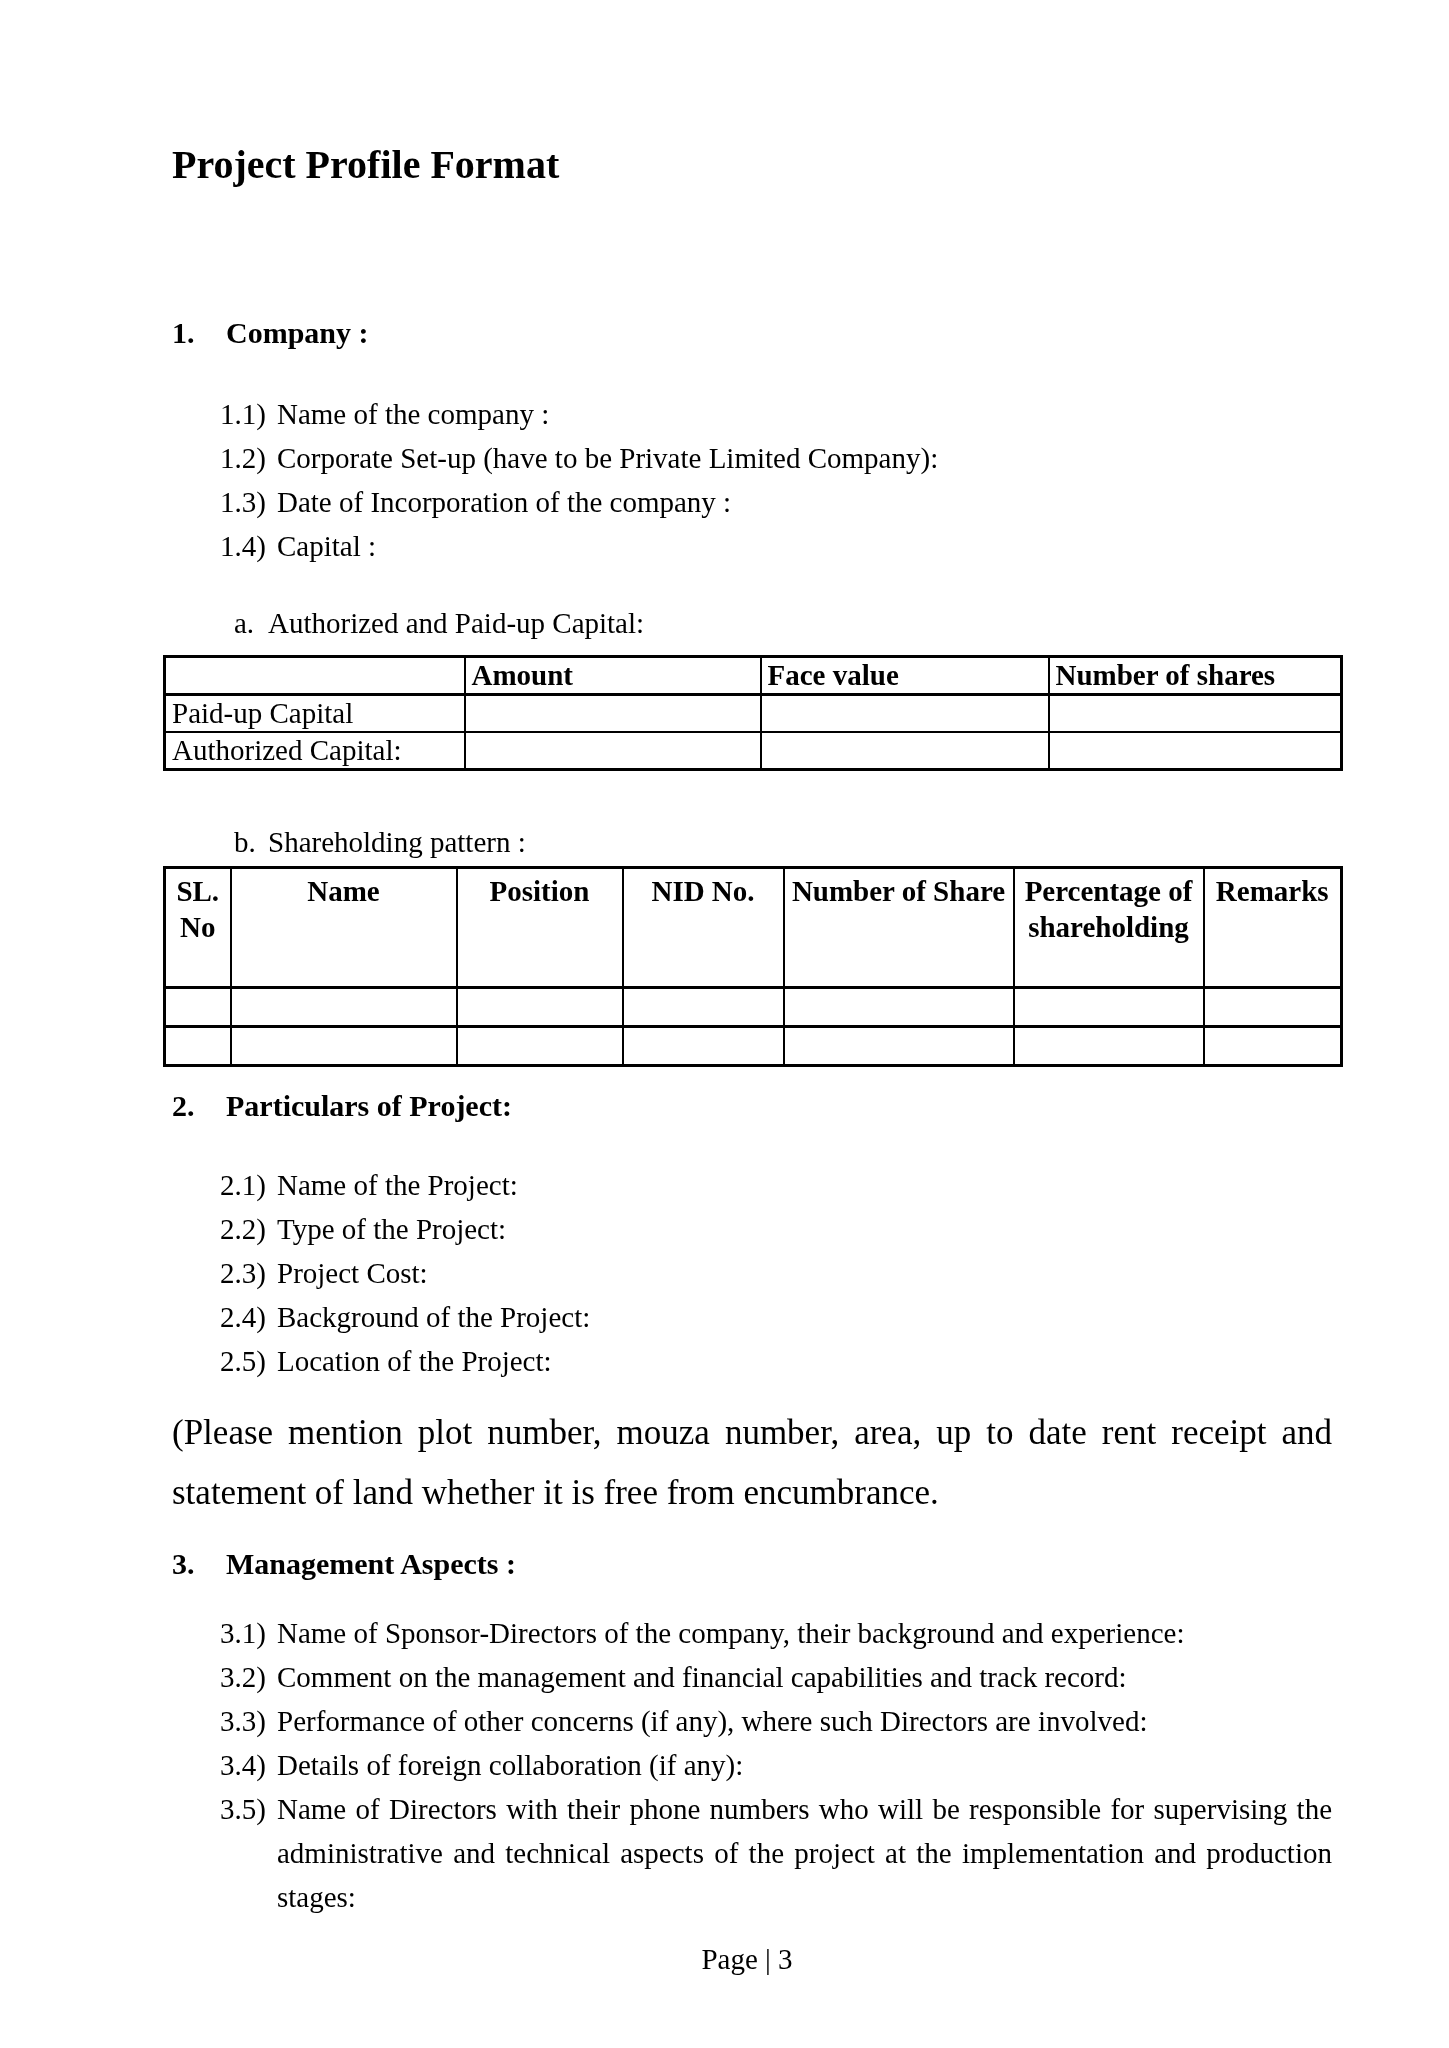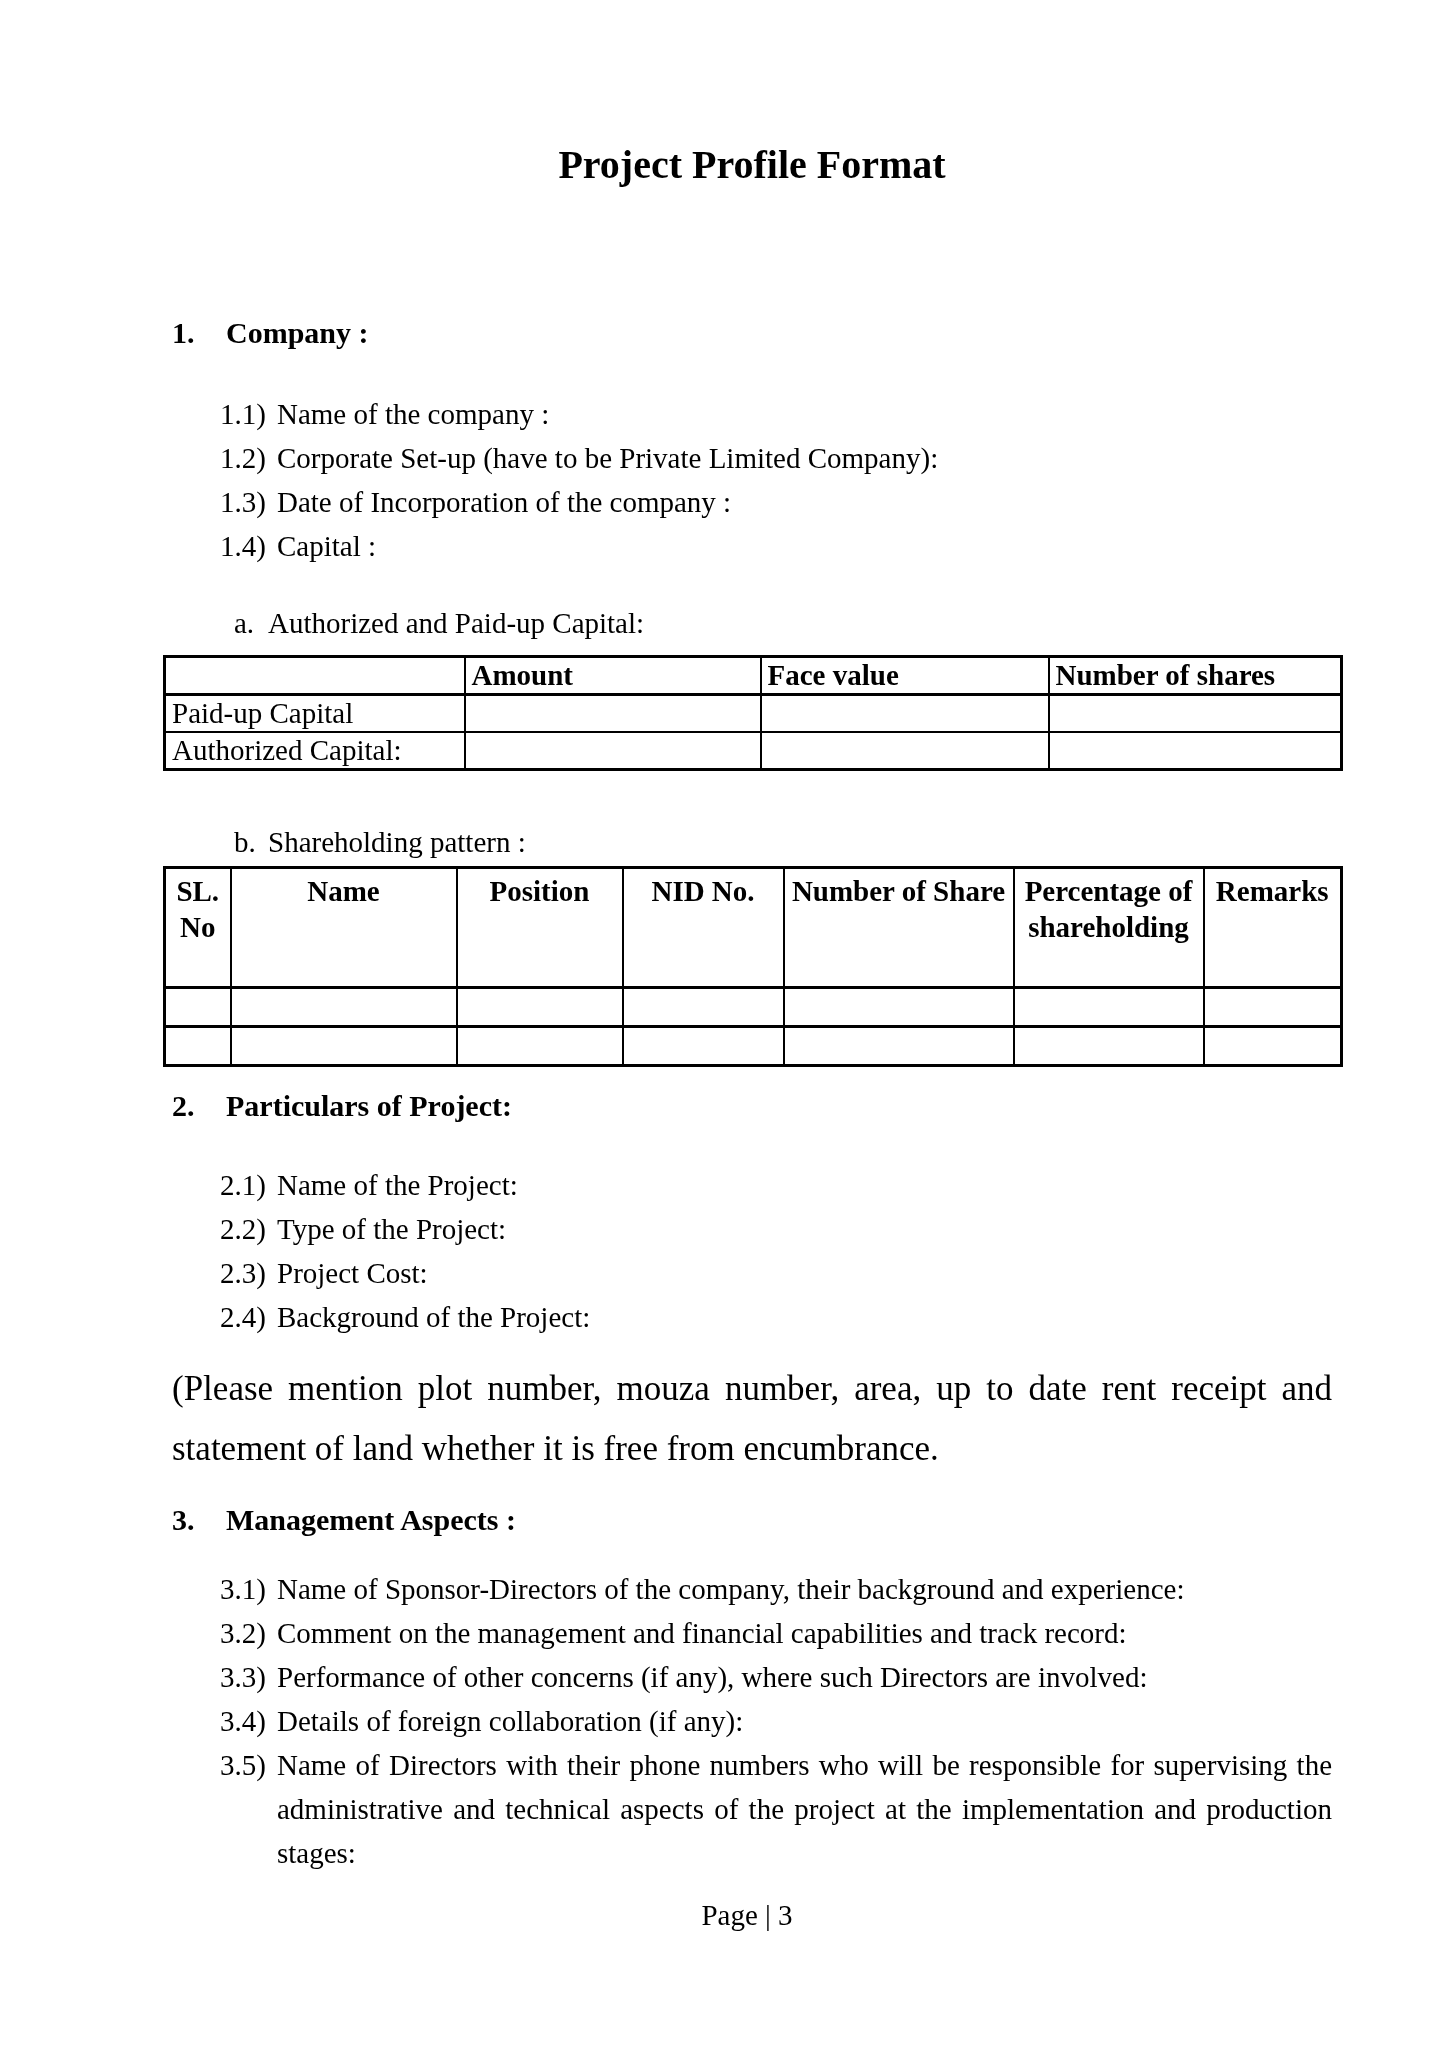"Project Profile Format" .doc-title { text-align: center -> left }
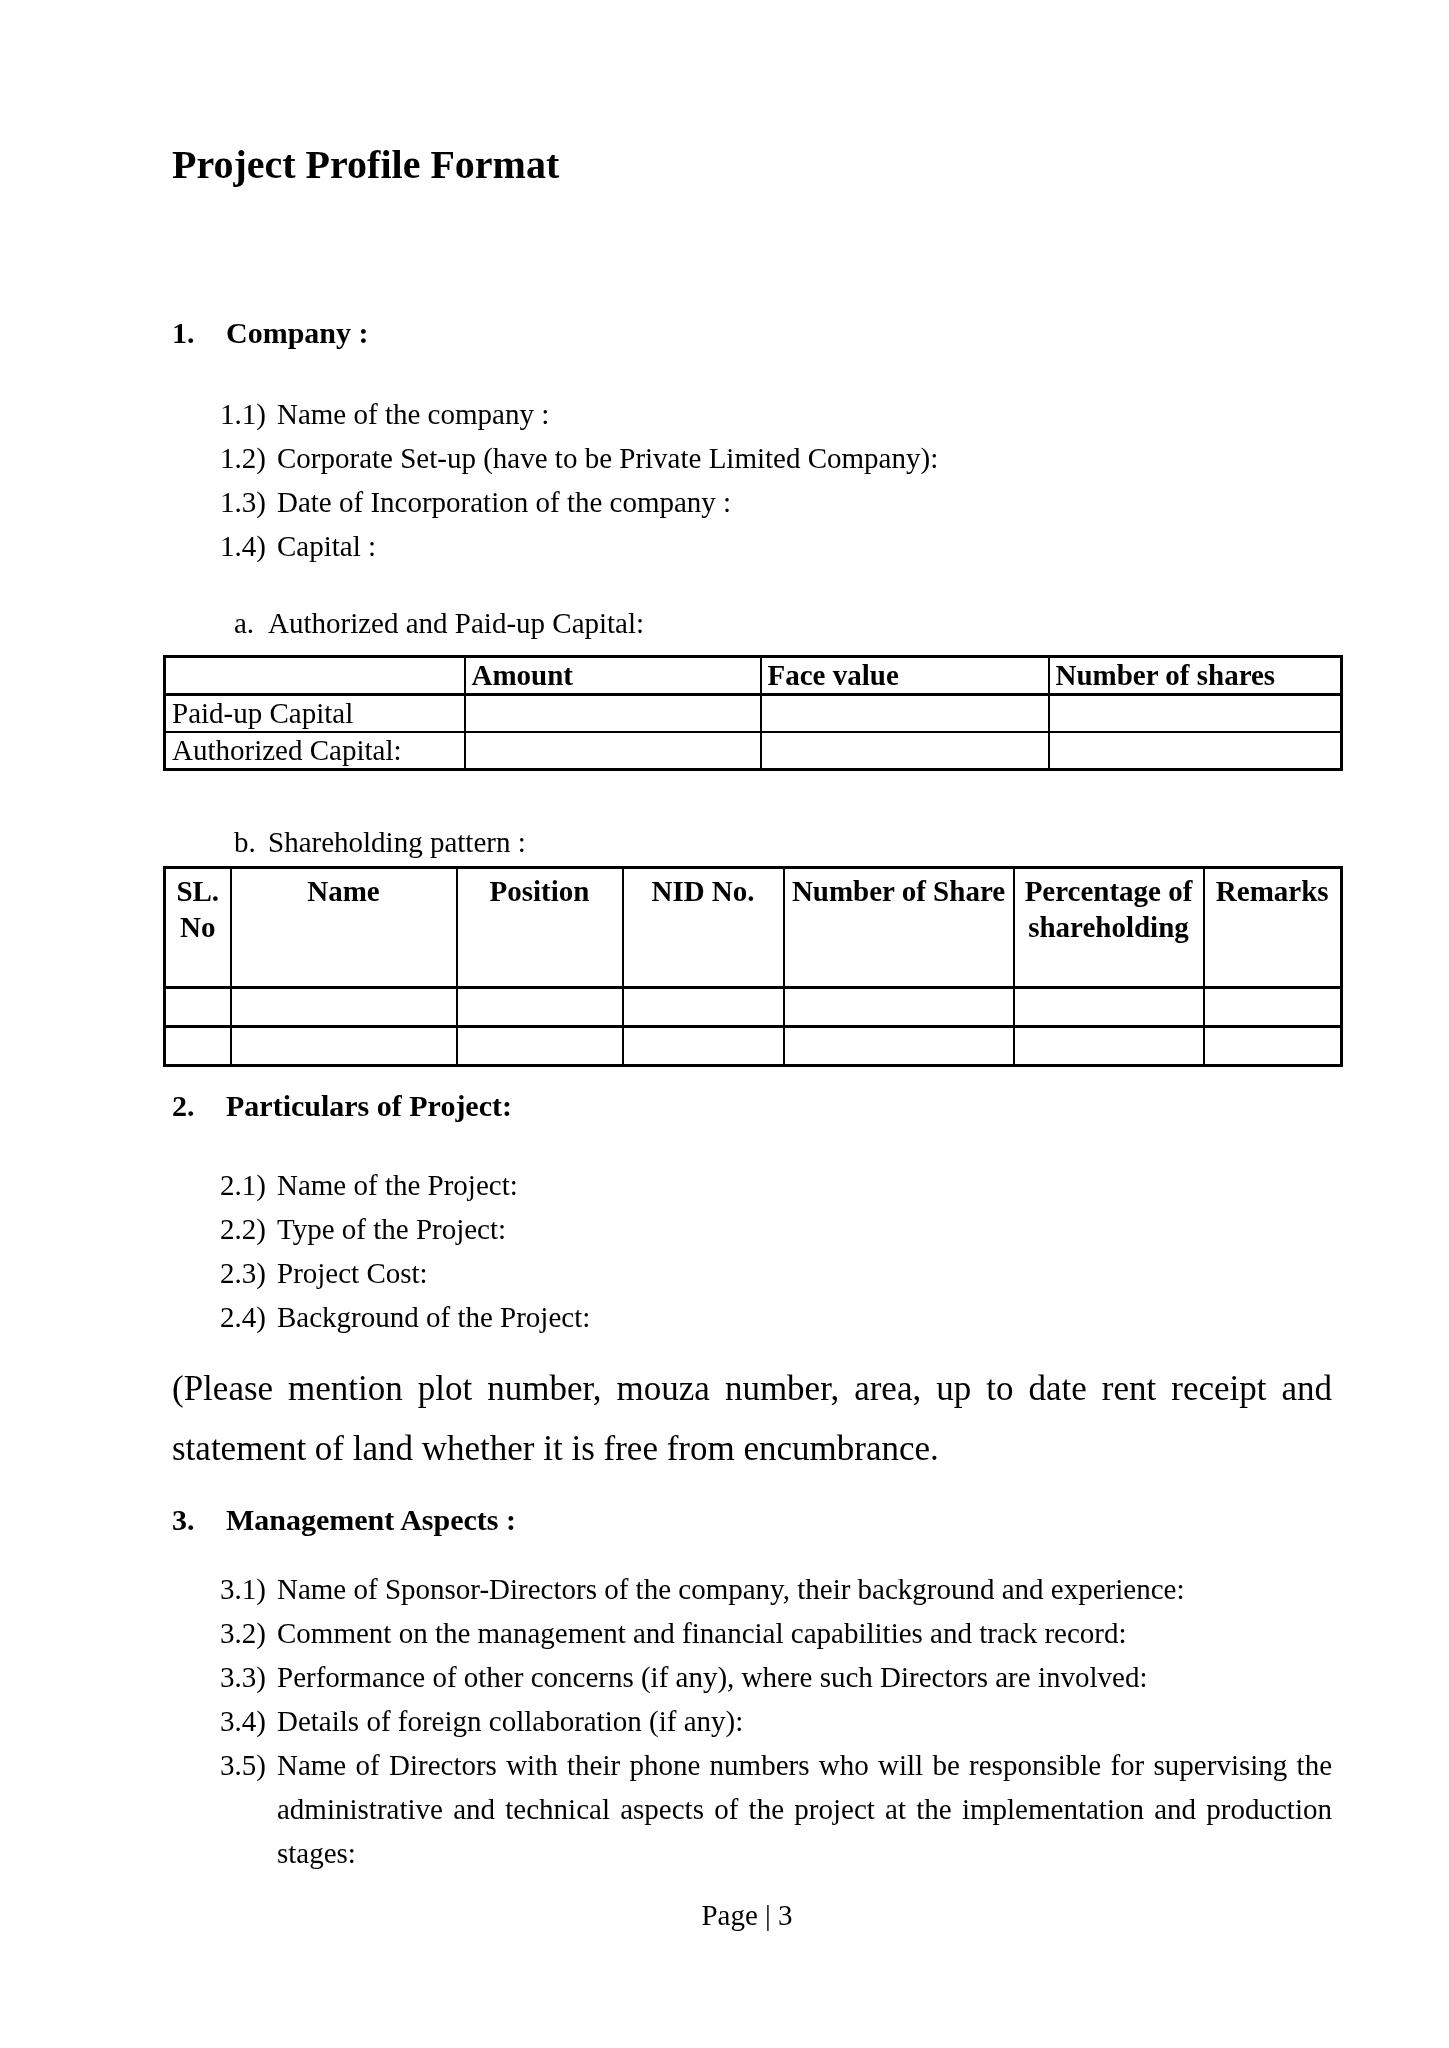"2.5)" li.item { html: none -> <li> <span>2.5)</span> <span>Location of the Project:</span> </li> }
